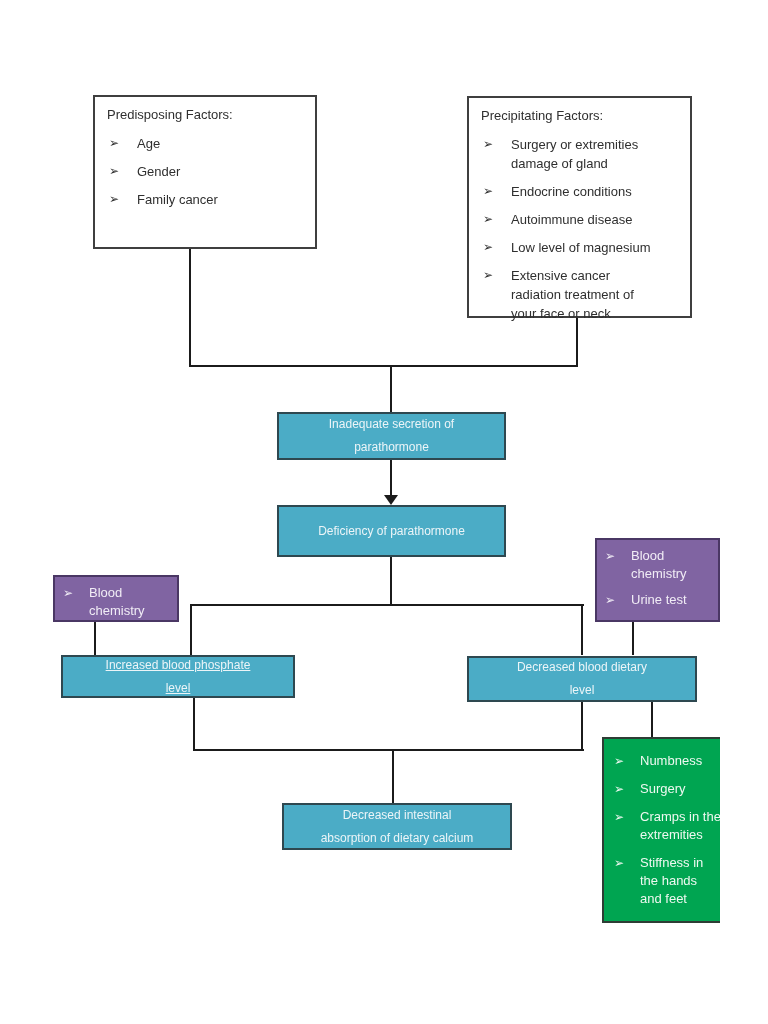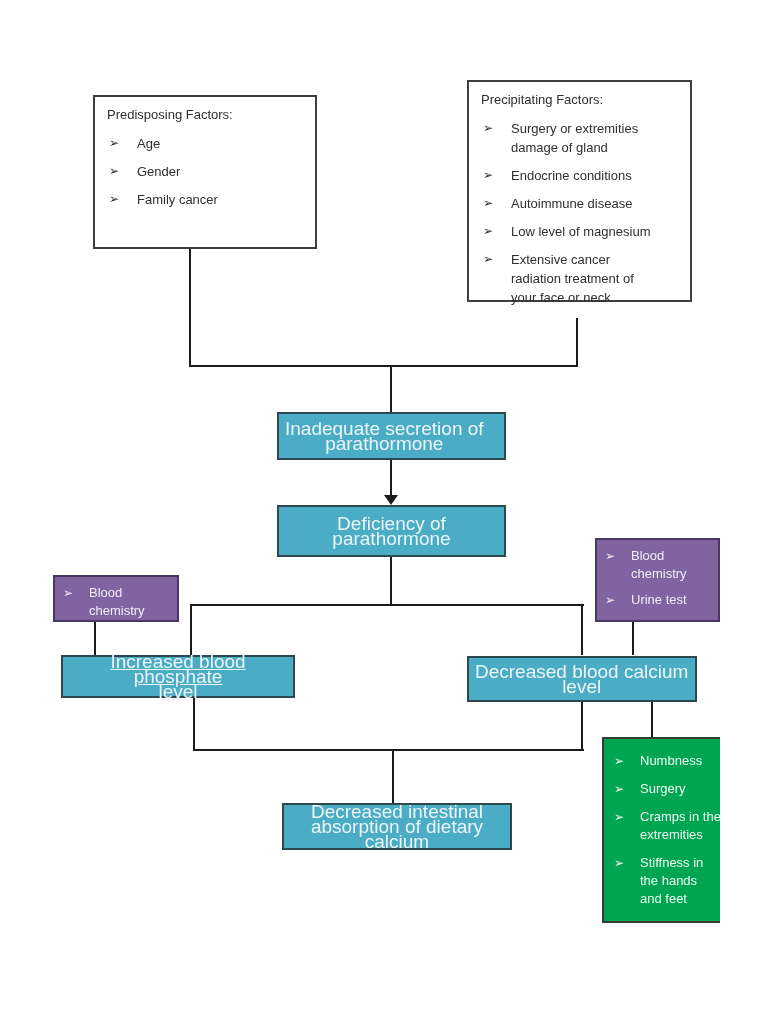"Precipitating Factors:" div.wbox { top: 80px -> 96px }
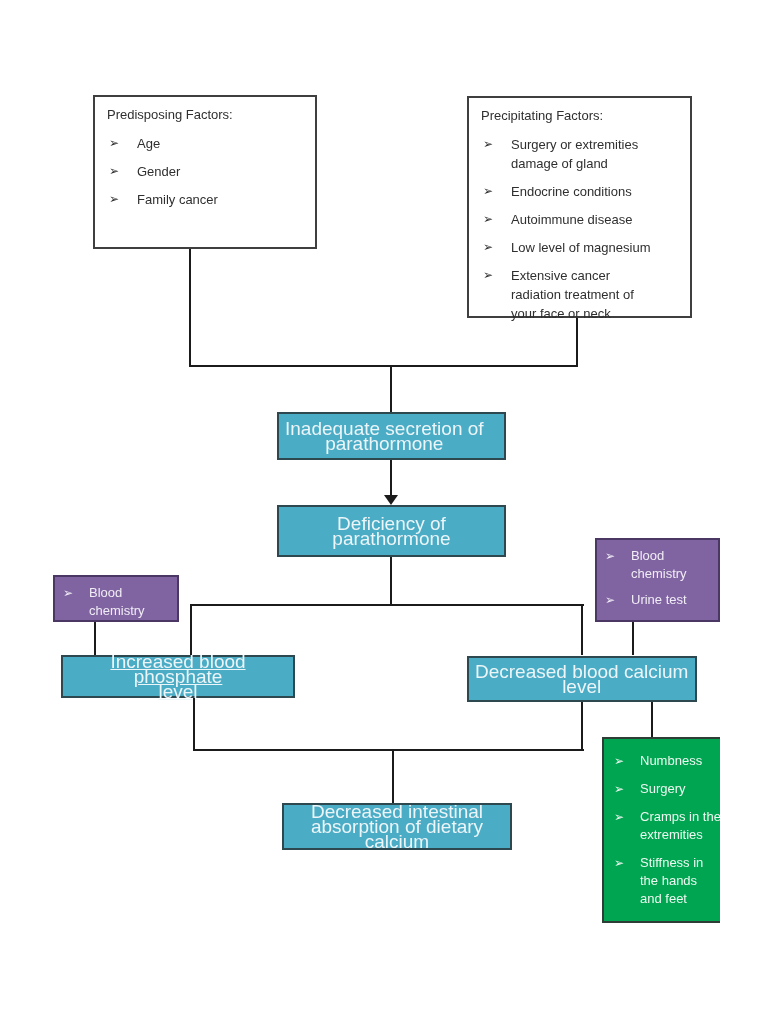"Inadequate secretion of" .flow-box { font-size: 19px -> 12px; justify-content: none -> center; line-height: 15px -> 23px }
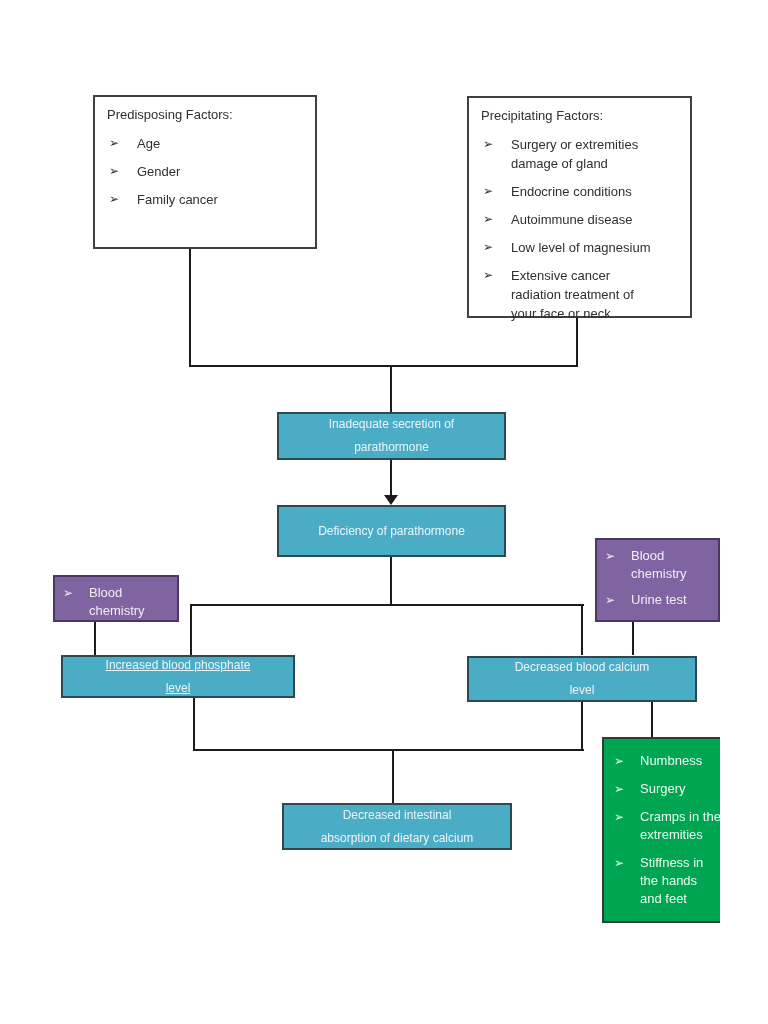"Decreased blood calcium" span { text: calcium -> dietary }
